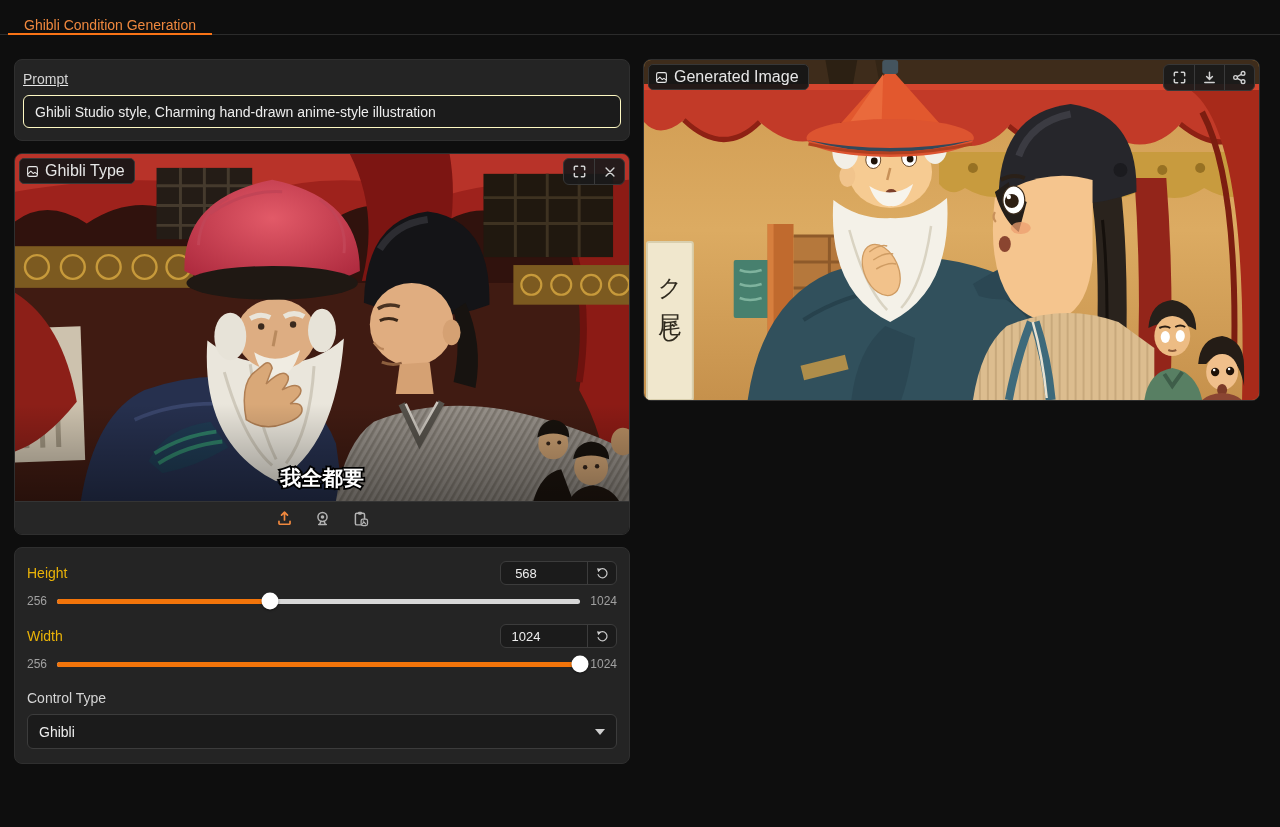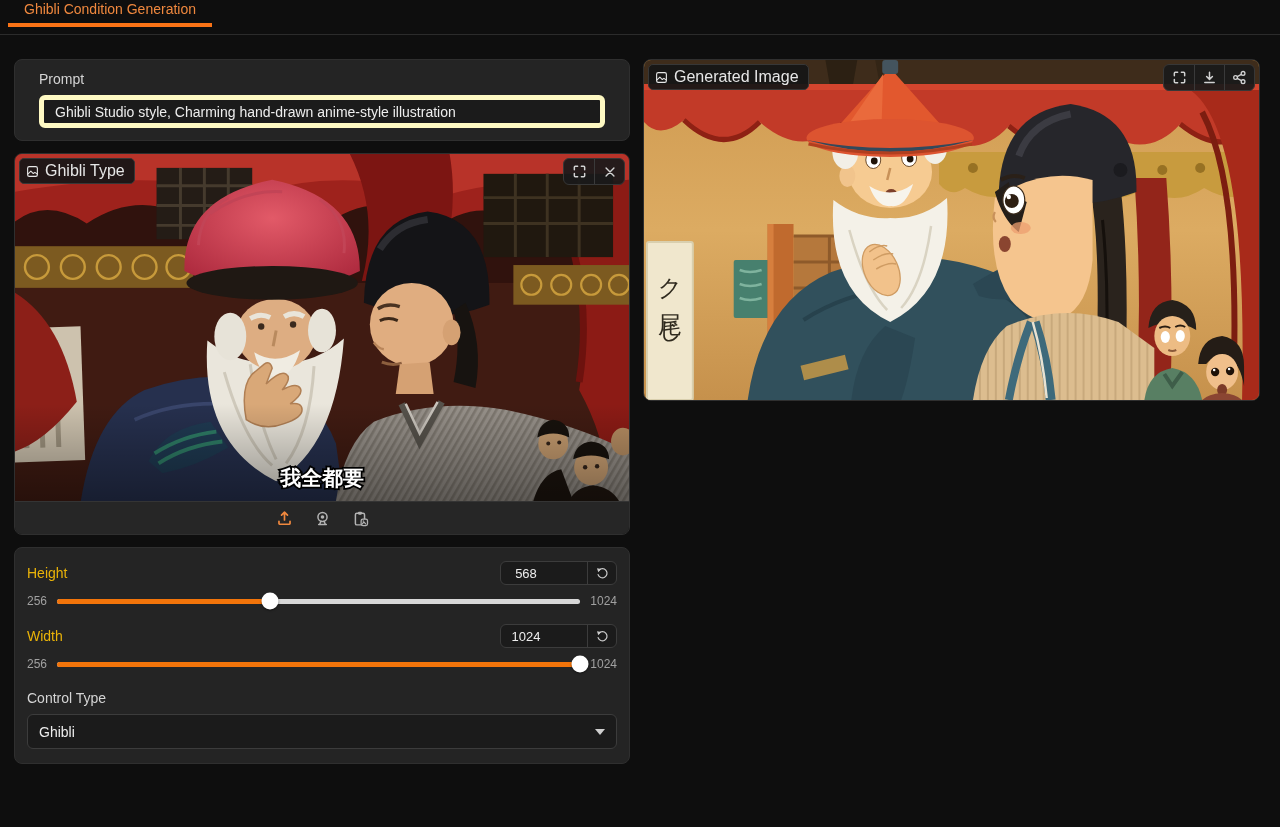"Ghibli Condition Generation" .tab { align-items: flex-start -> flex-end; border-bottom: 4px solid #f97316 -> 2px solid #f97316; height: 26px -> 35px }
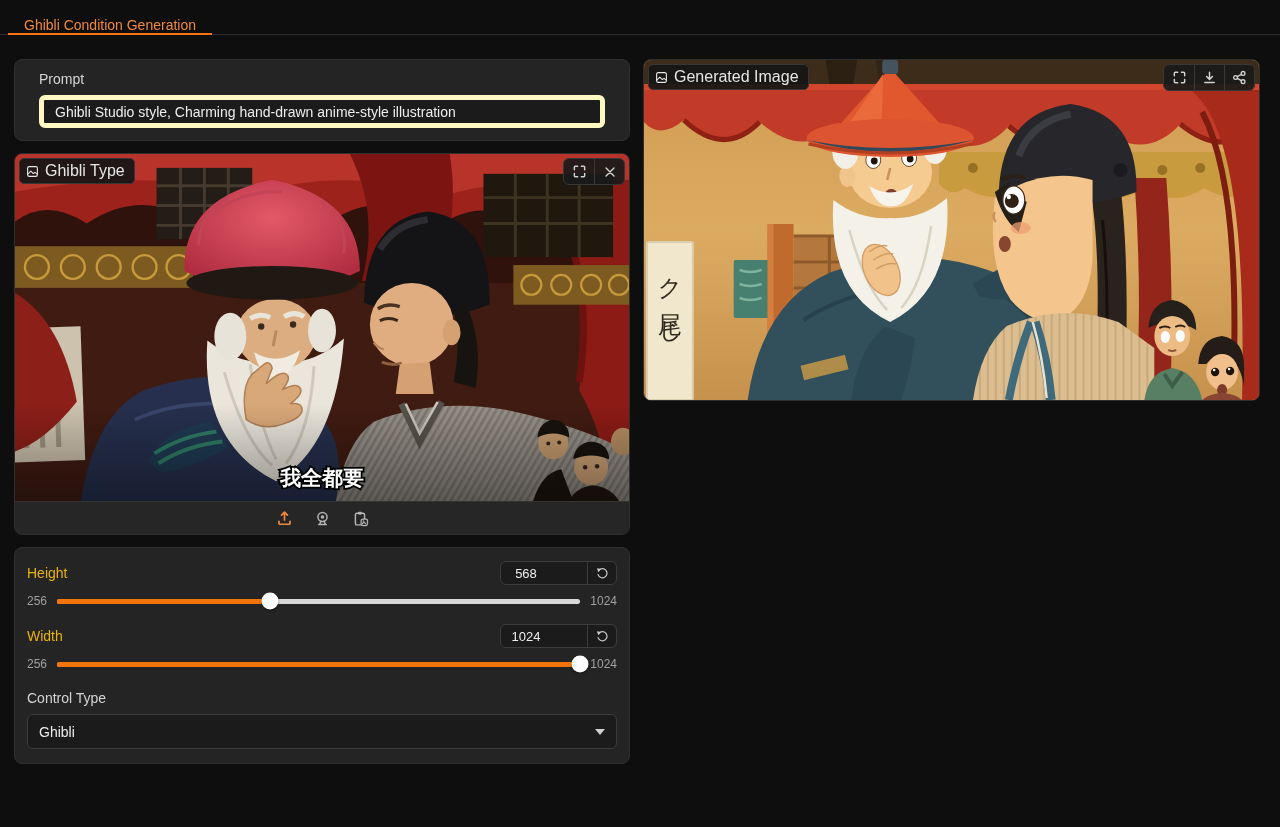"Prompt" .prompt-panel { padding: 11px 24px 12px -> 11px 8px 12px; text-decoration: none -> underline }
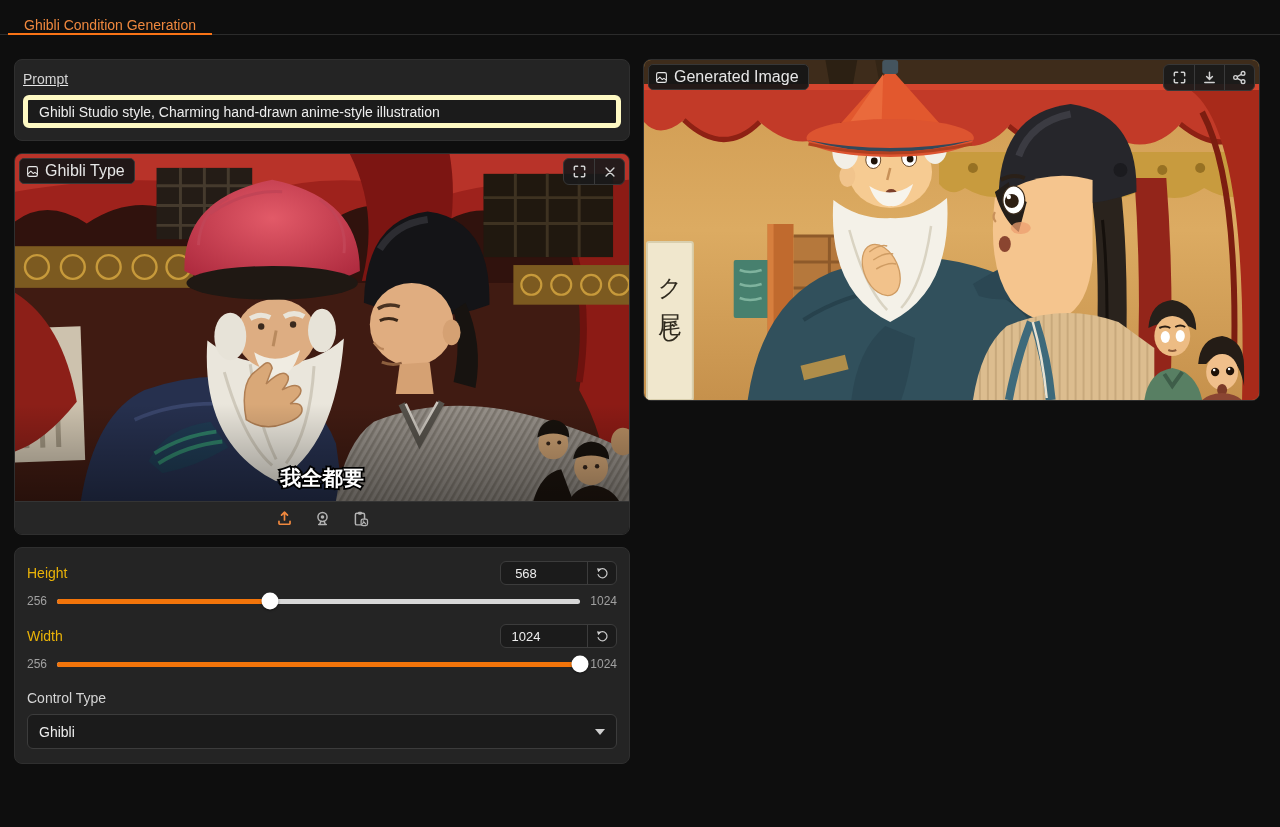"Ghibli Studio style, Charming hand-drawn" .text-input { border: 5px solid #fef9c3 -> 1px solid #fef9c3 }
